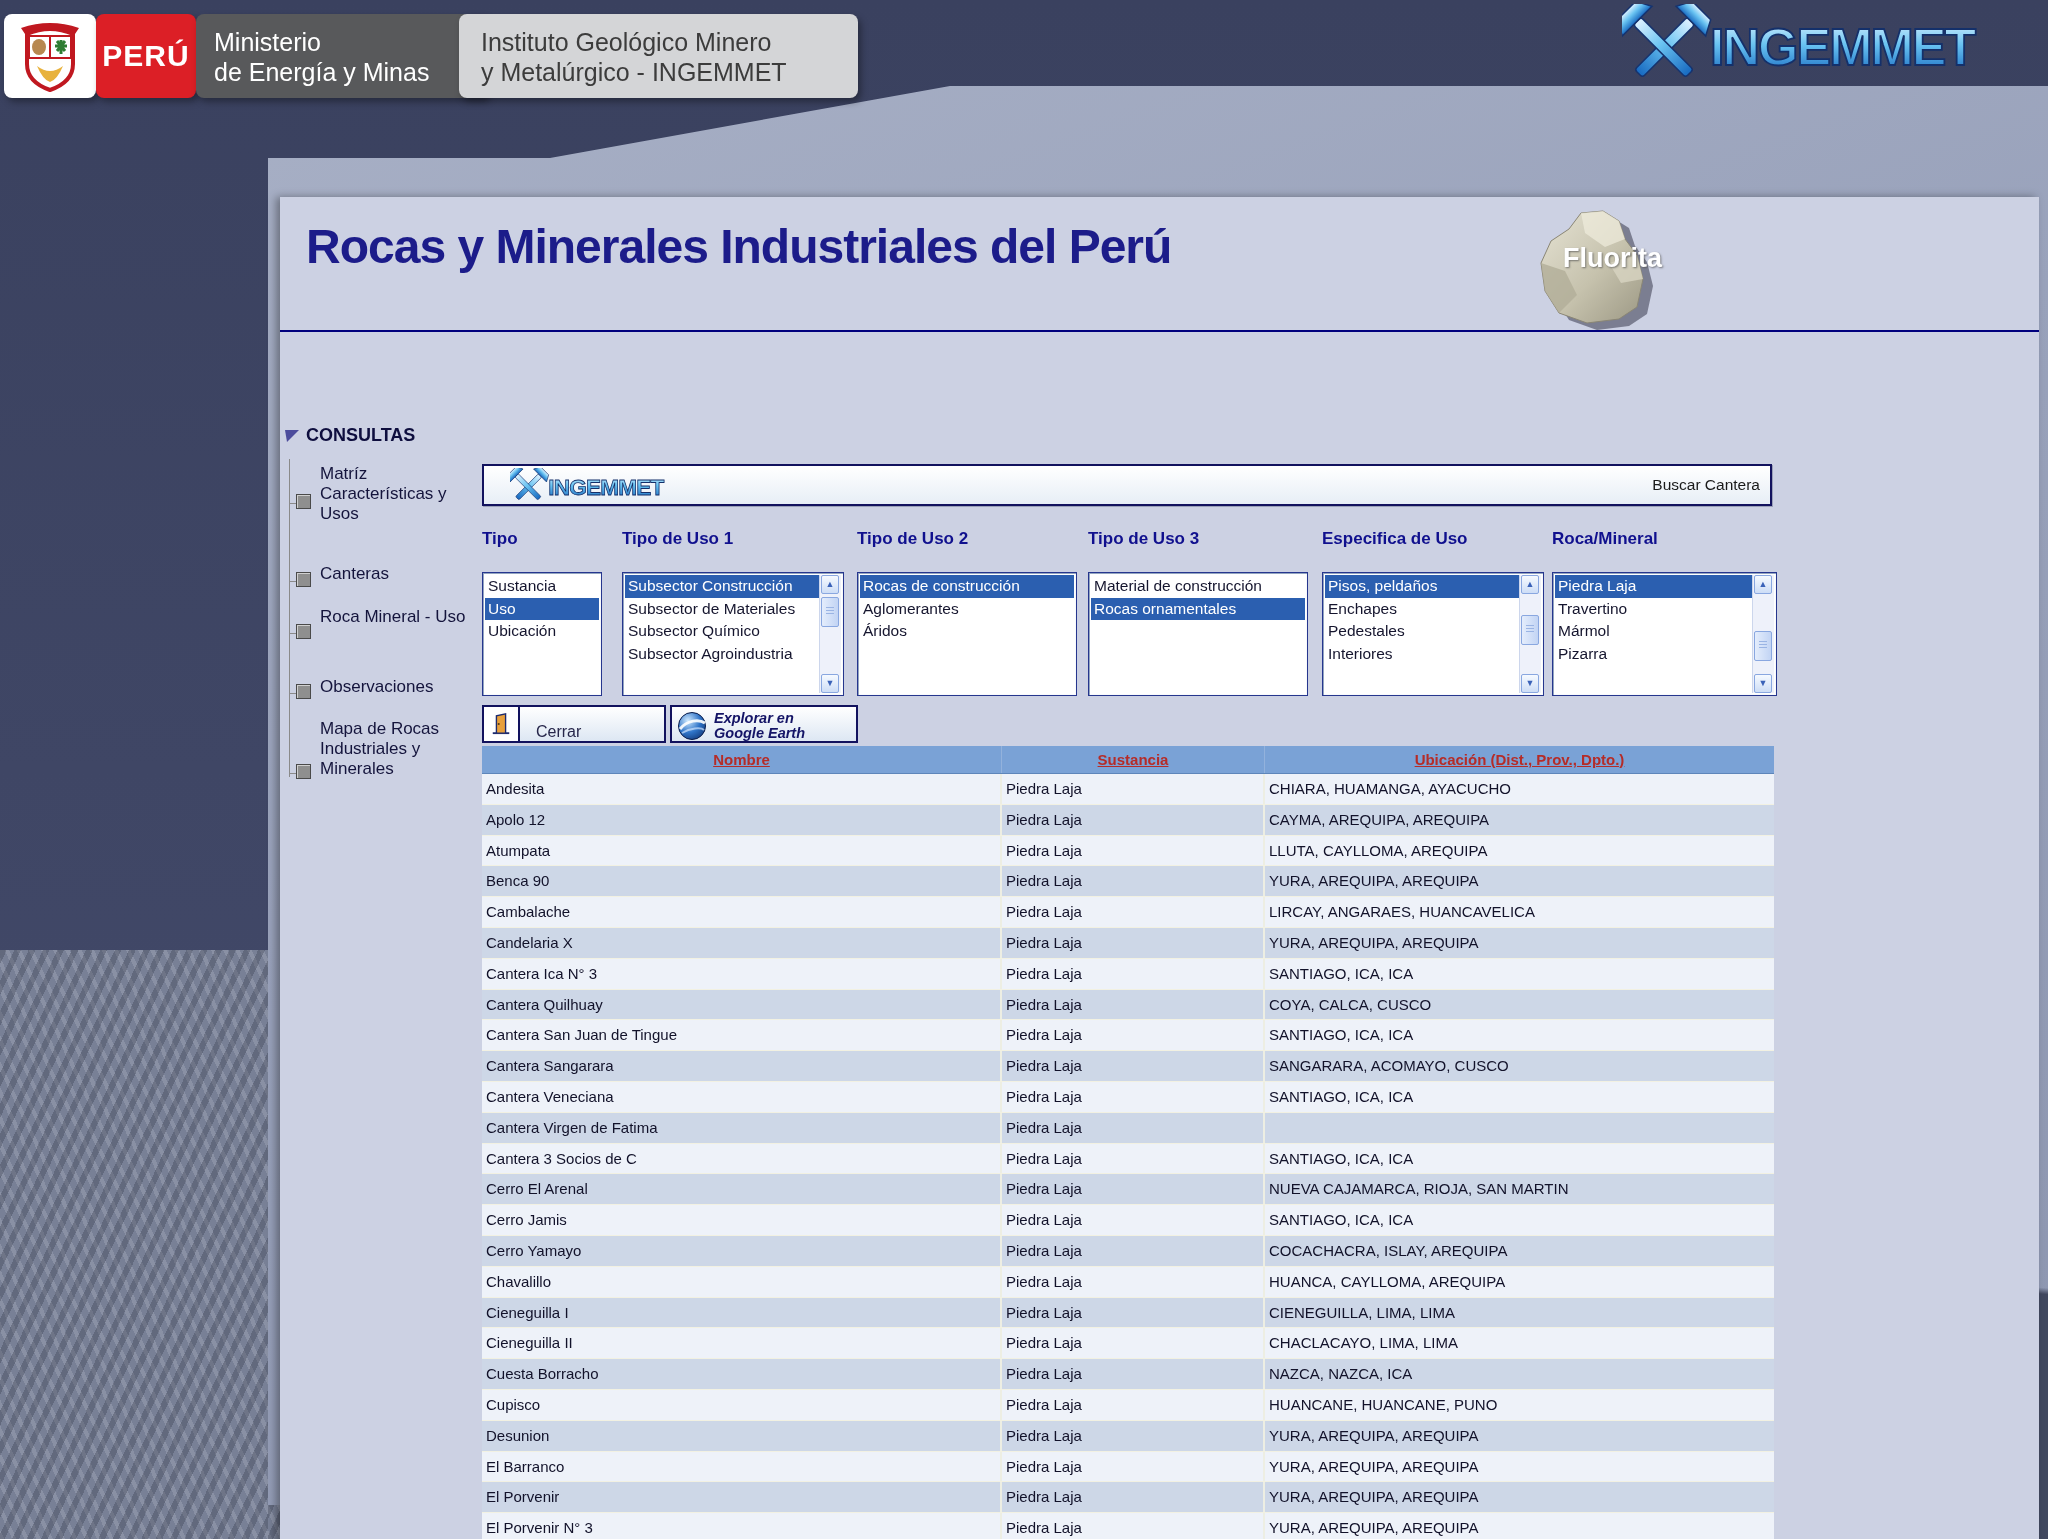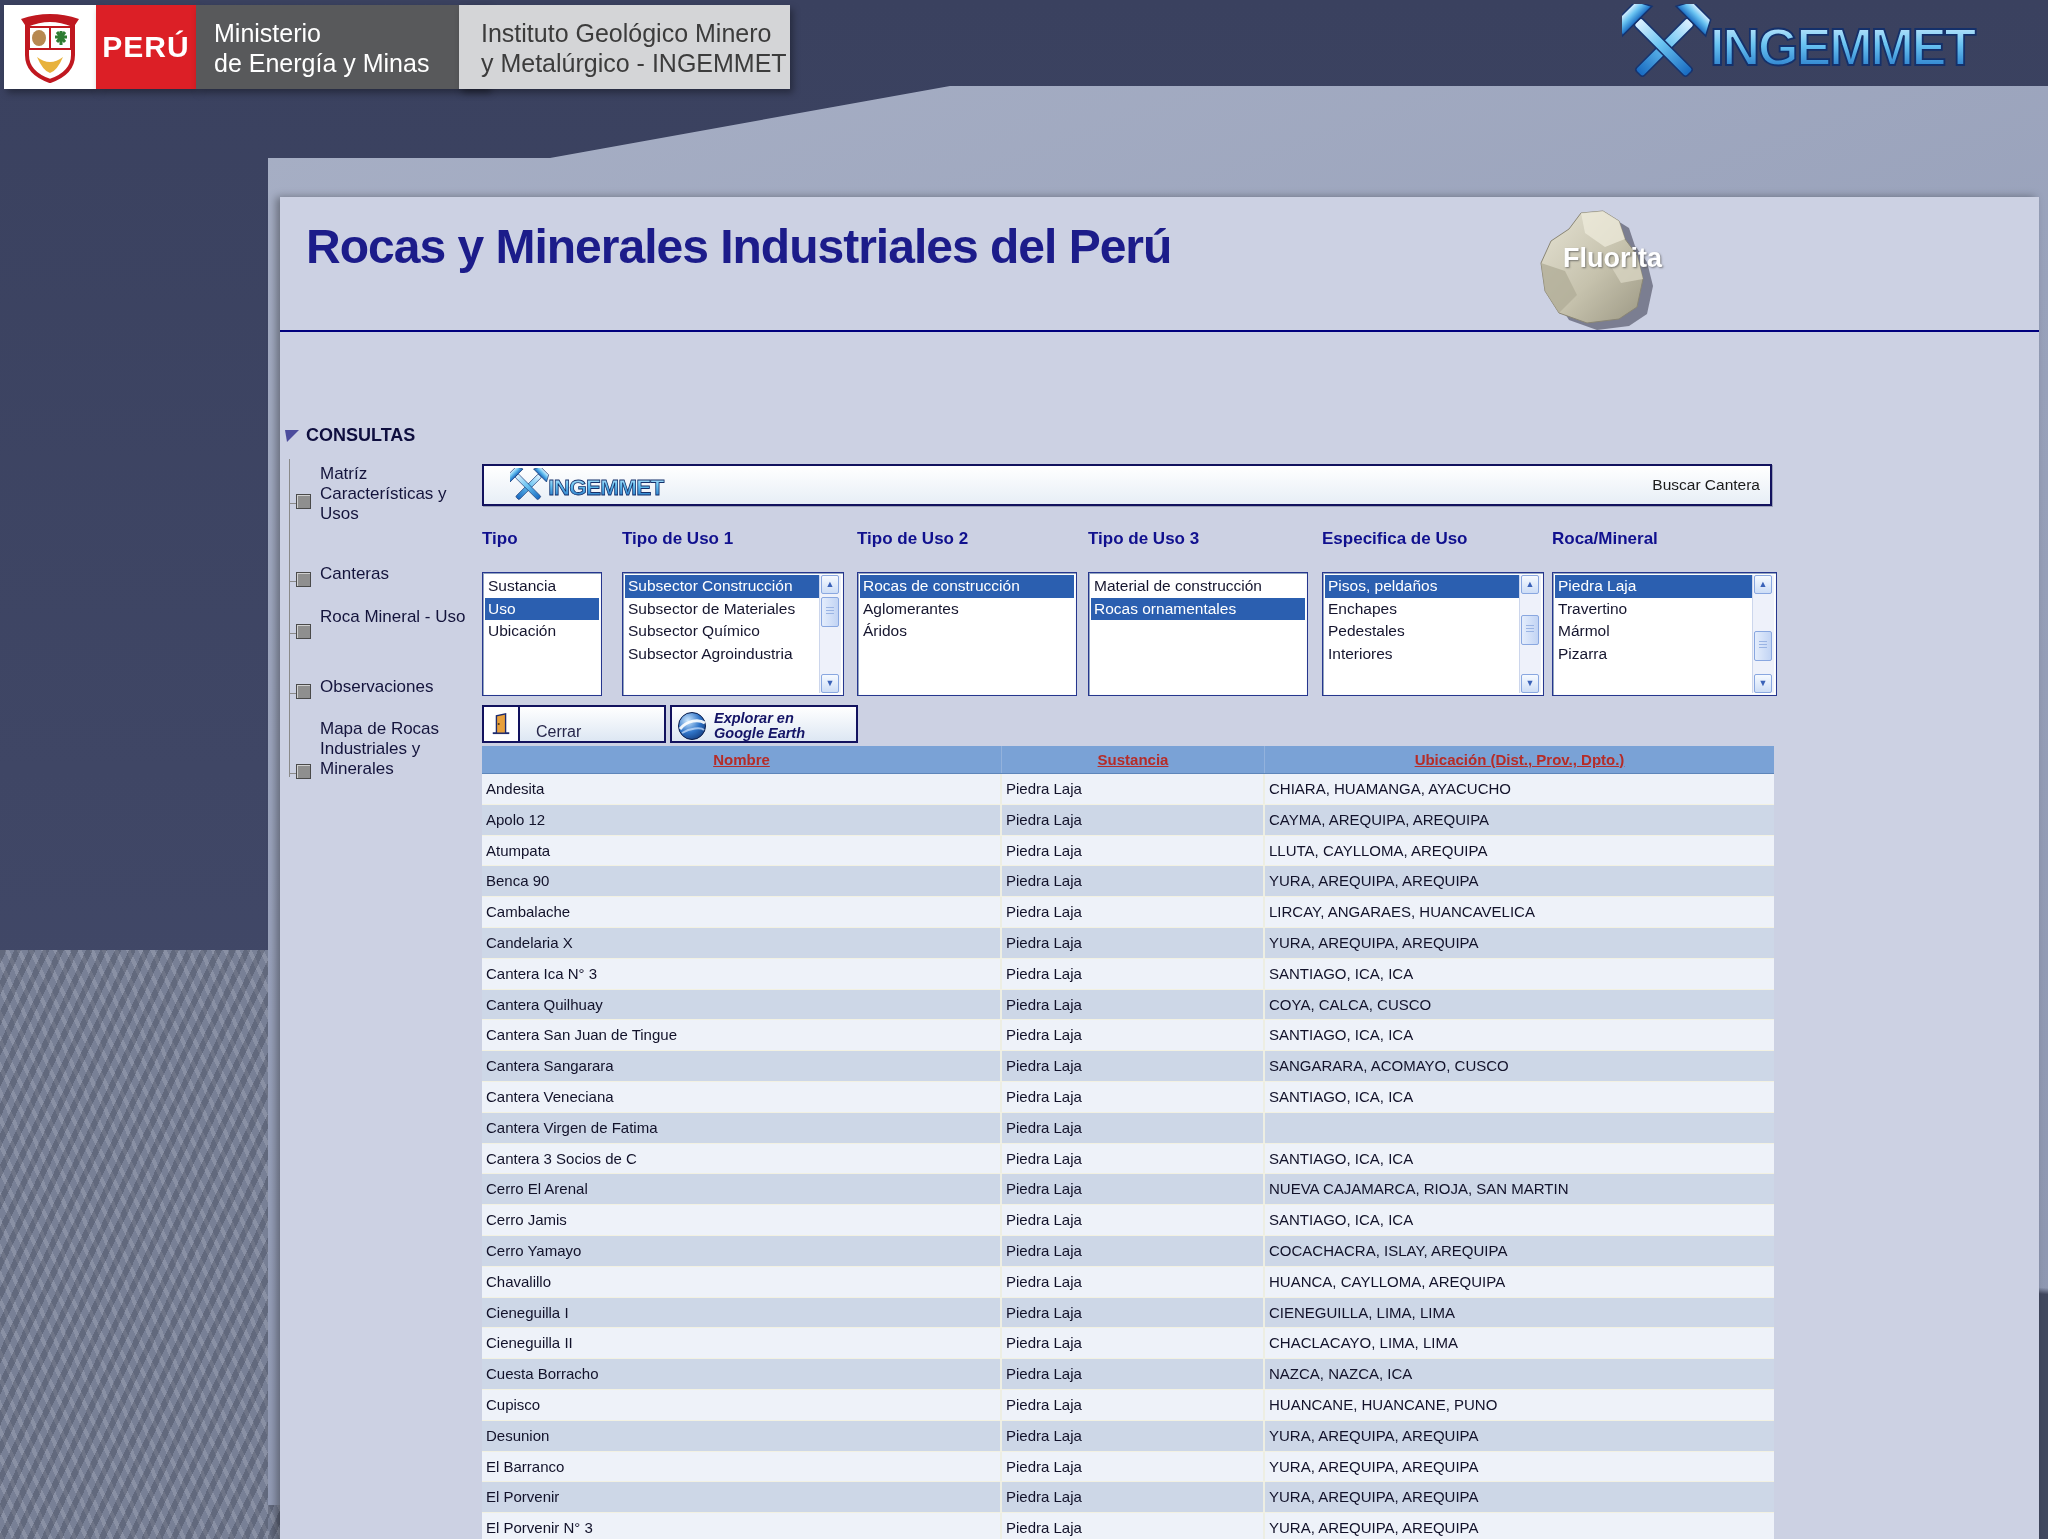"PERÚ" .hdr-box { border-radius: none -> 8px; top: 5px -> 14px }
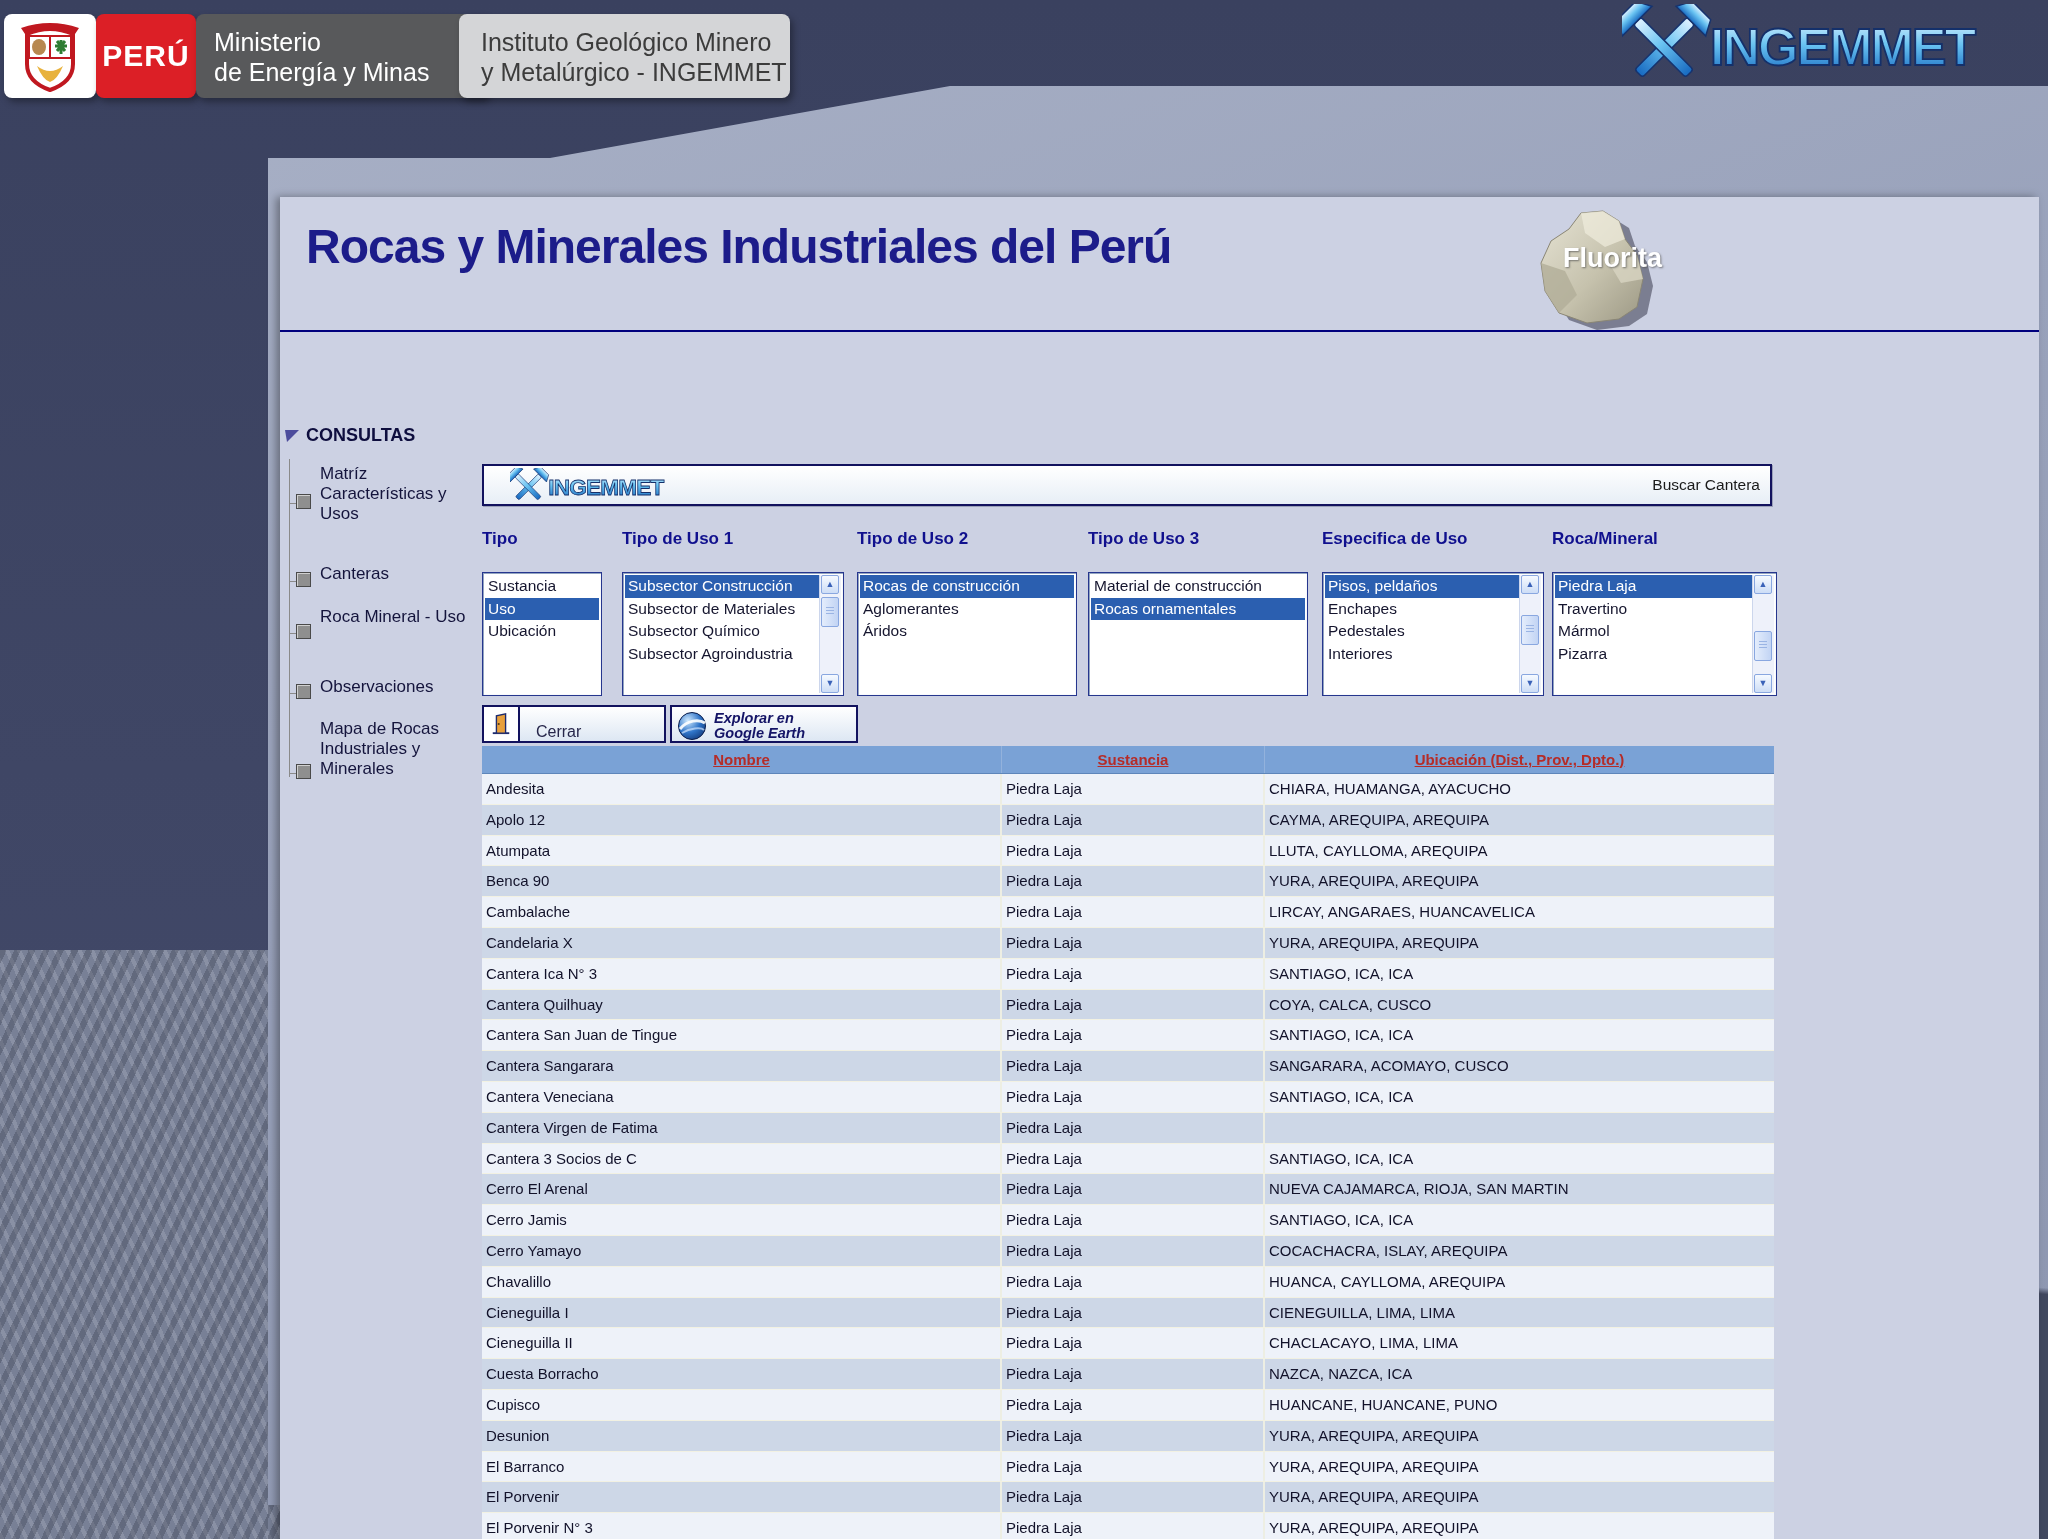"Instituto Geológico Minero" .institute { width: 331px -> 399px }
